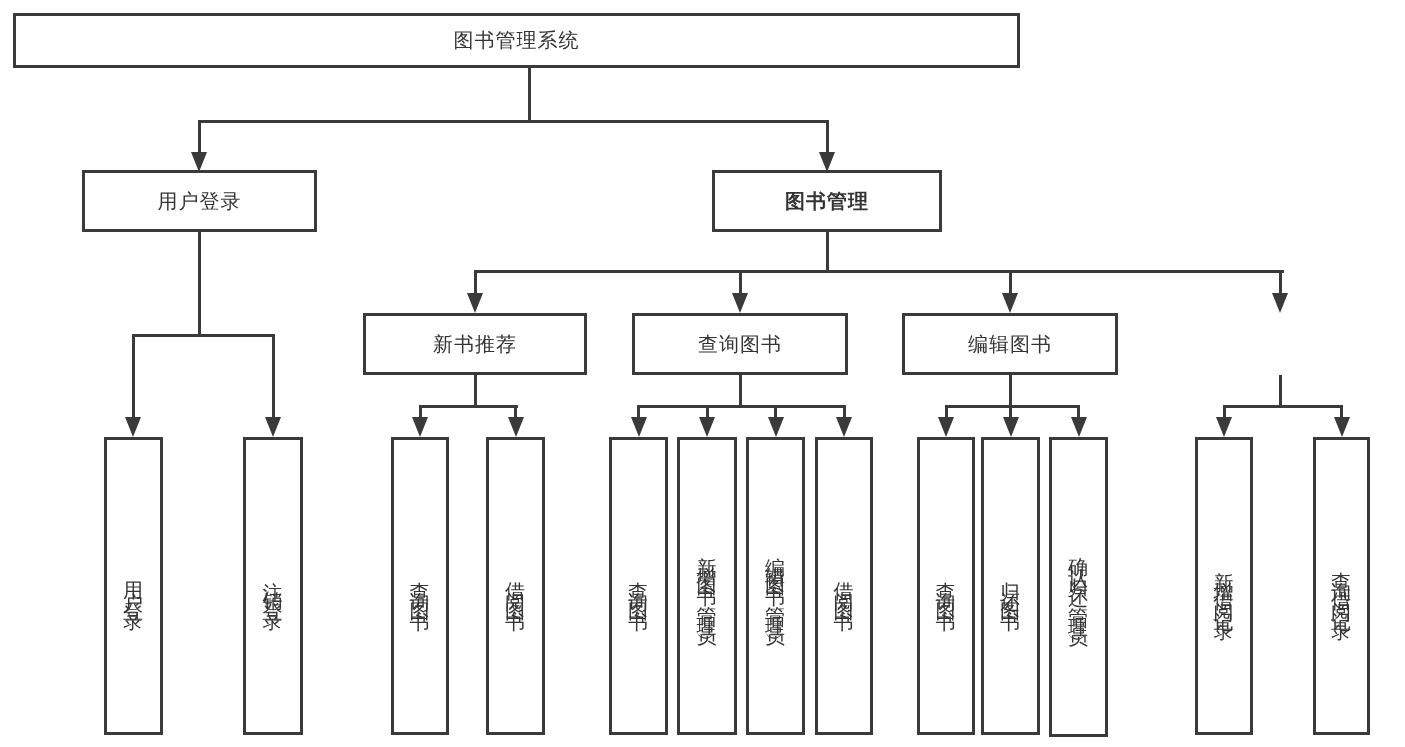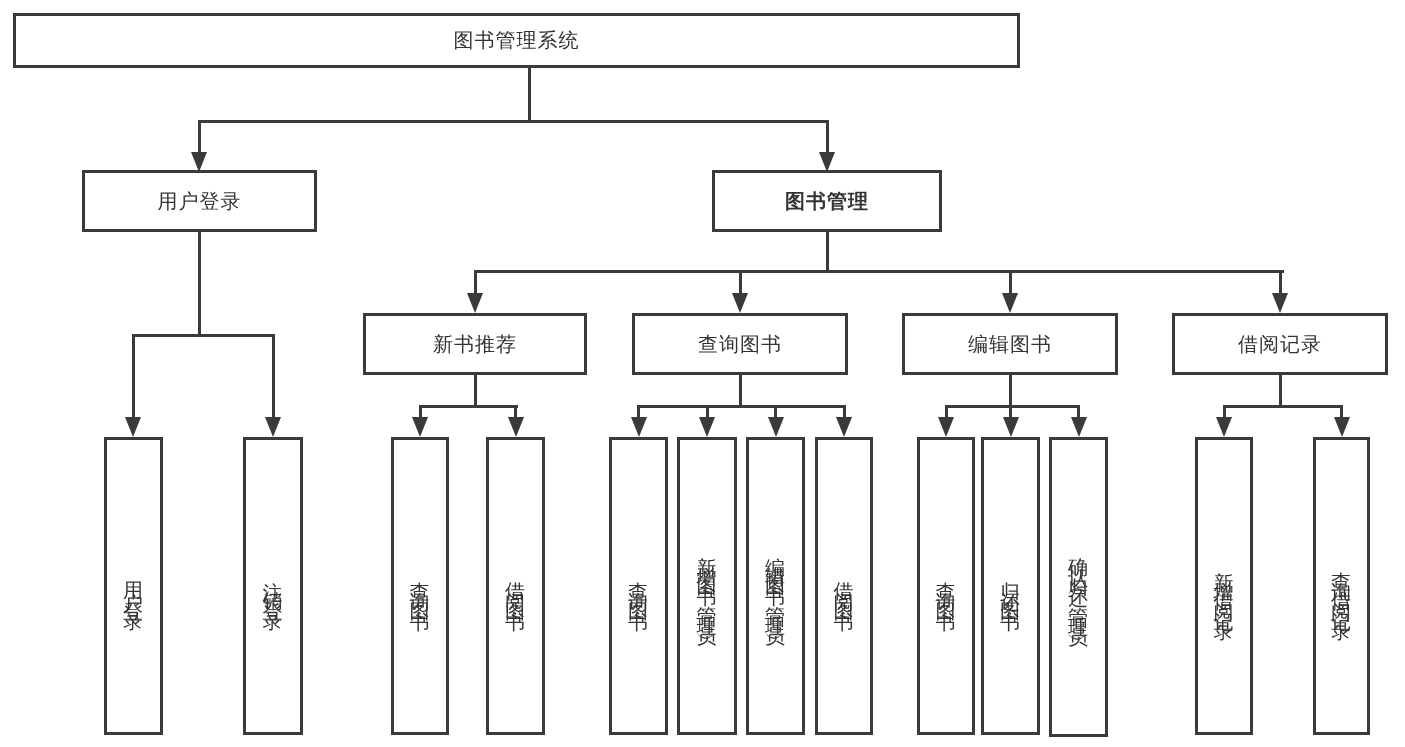"借阅记录" div.box { html: <div> <span>借阅记录</span> </div> -> none }
